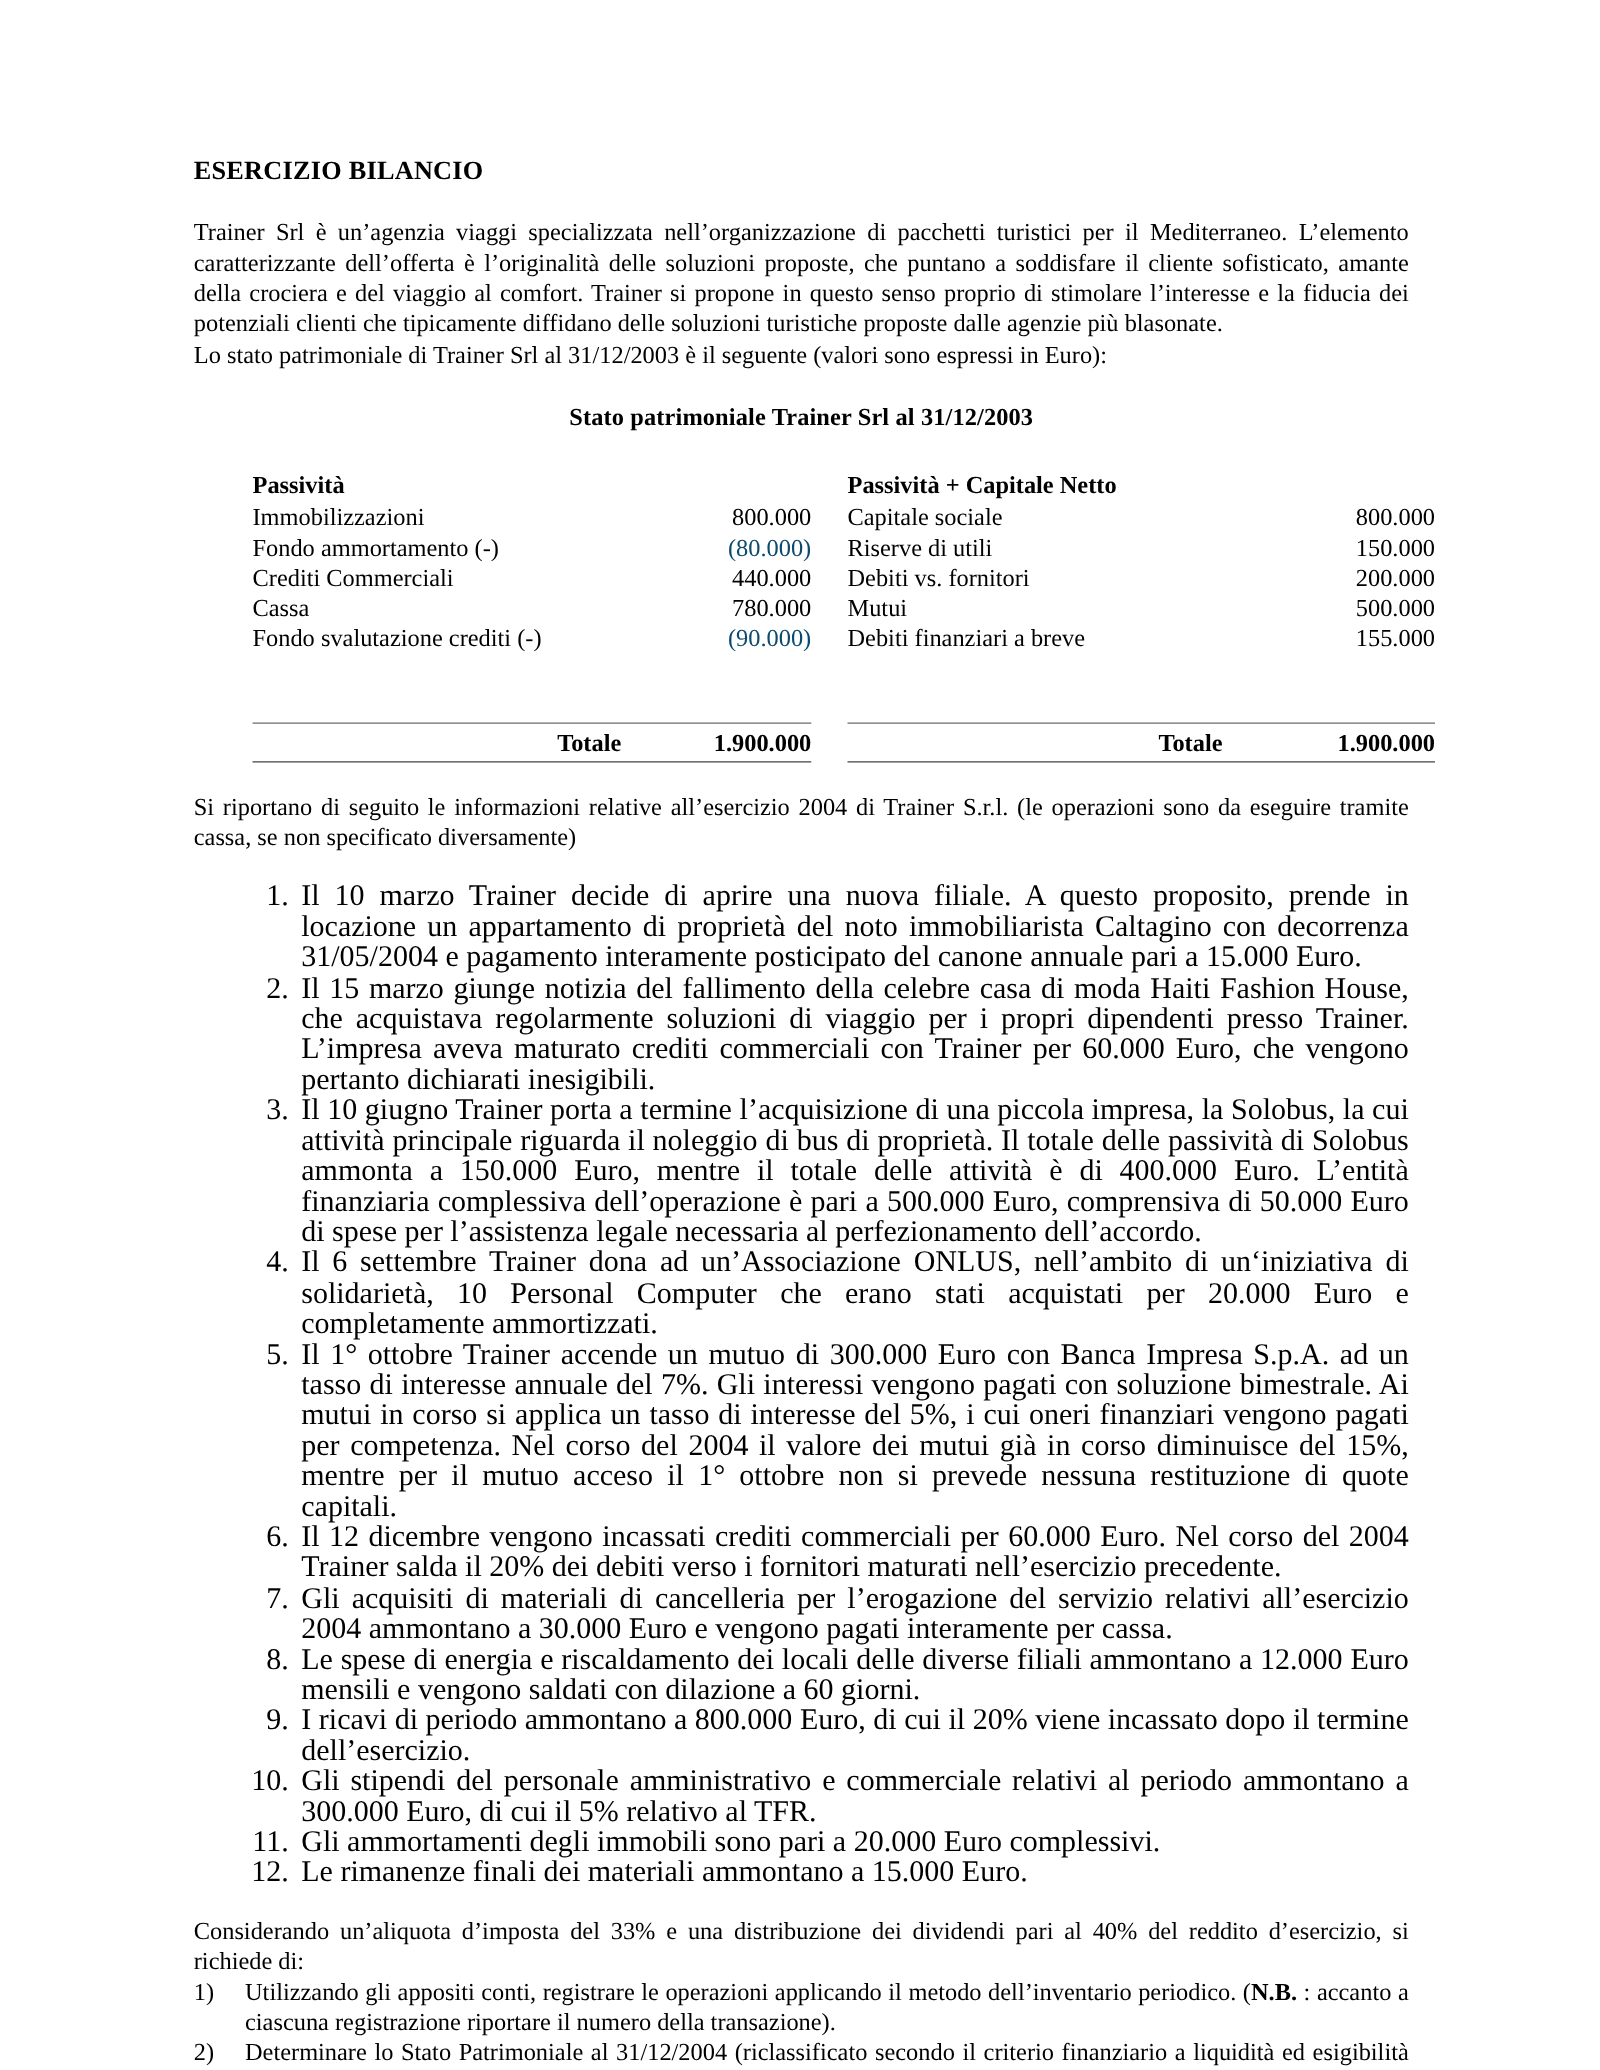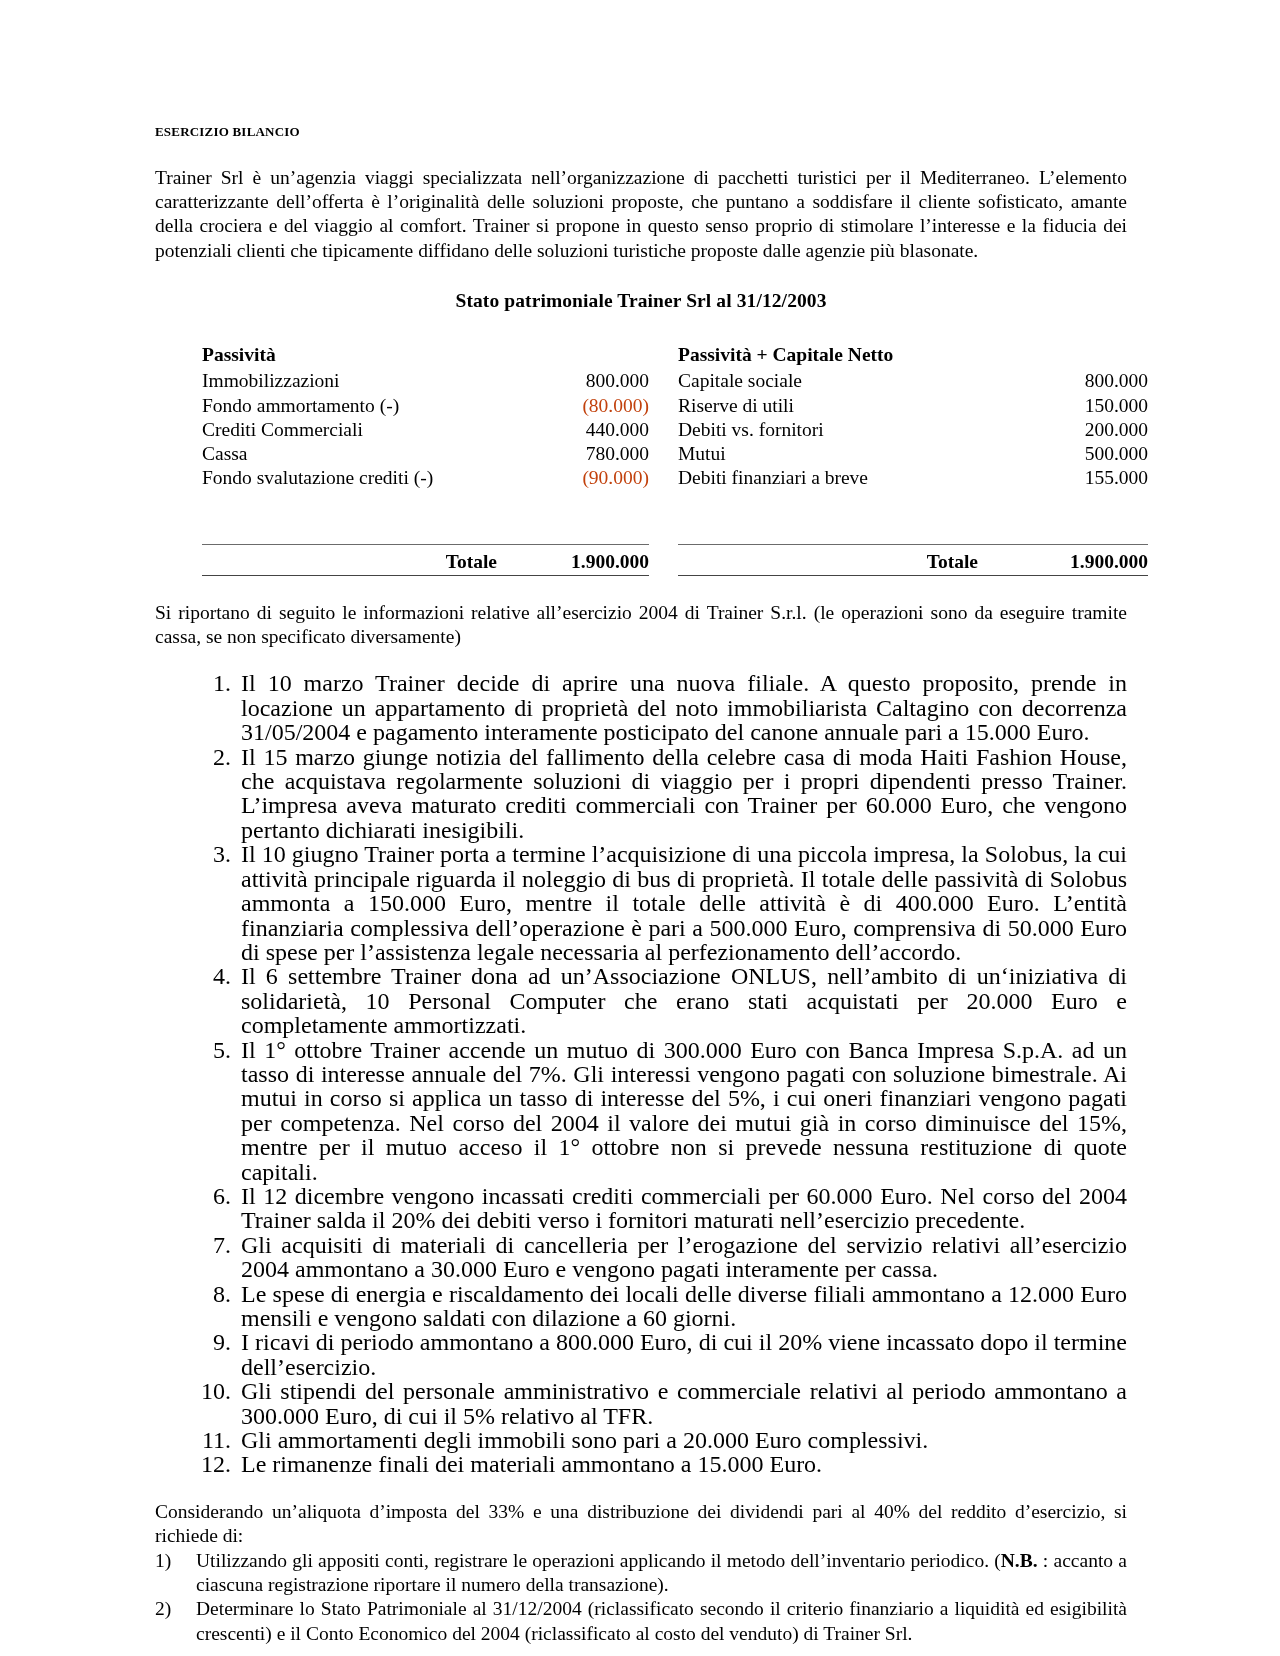"ESERCIZIO BILANCIO" .doc-title { font-size: 13px -> 21px }
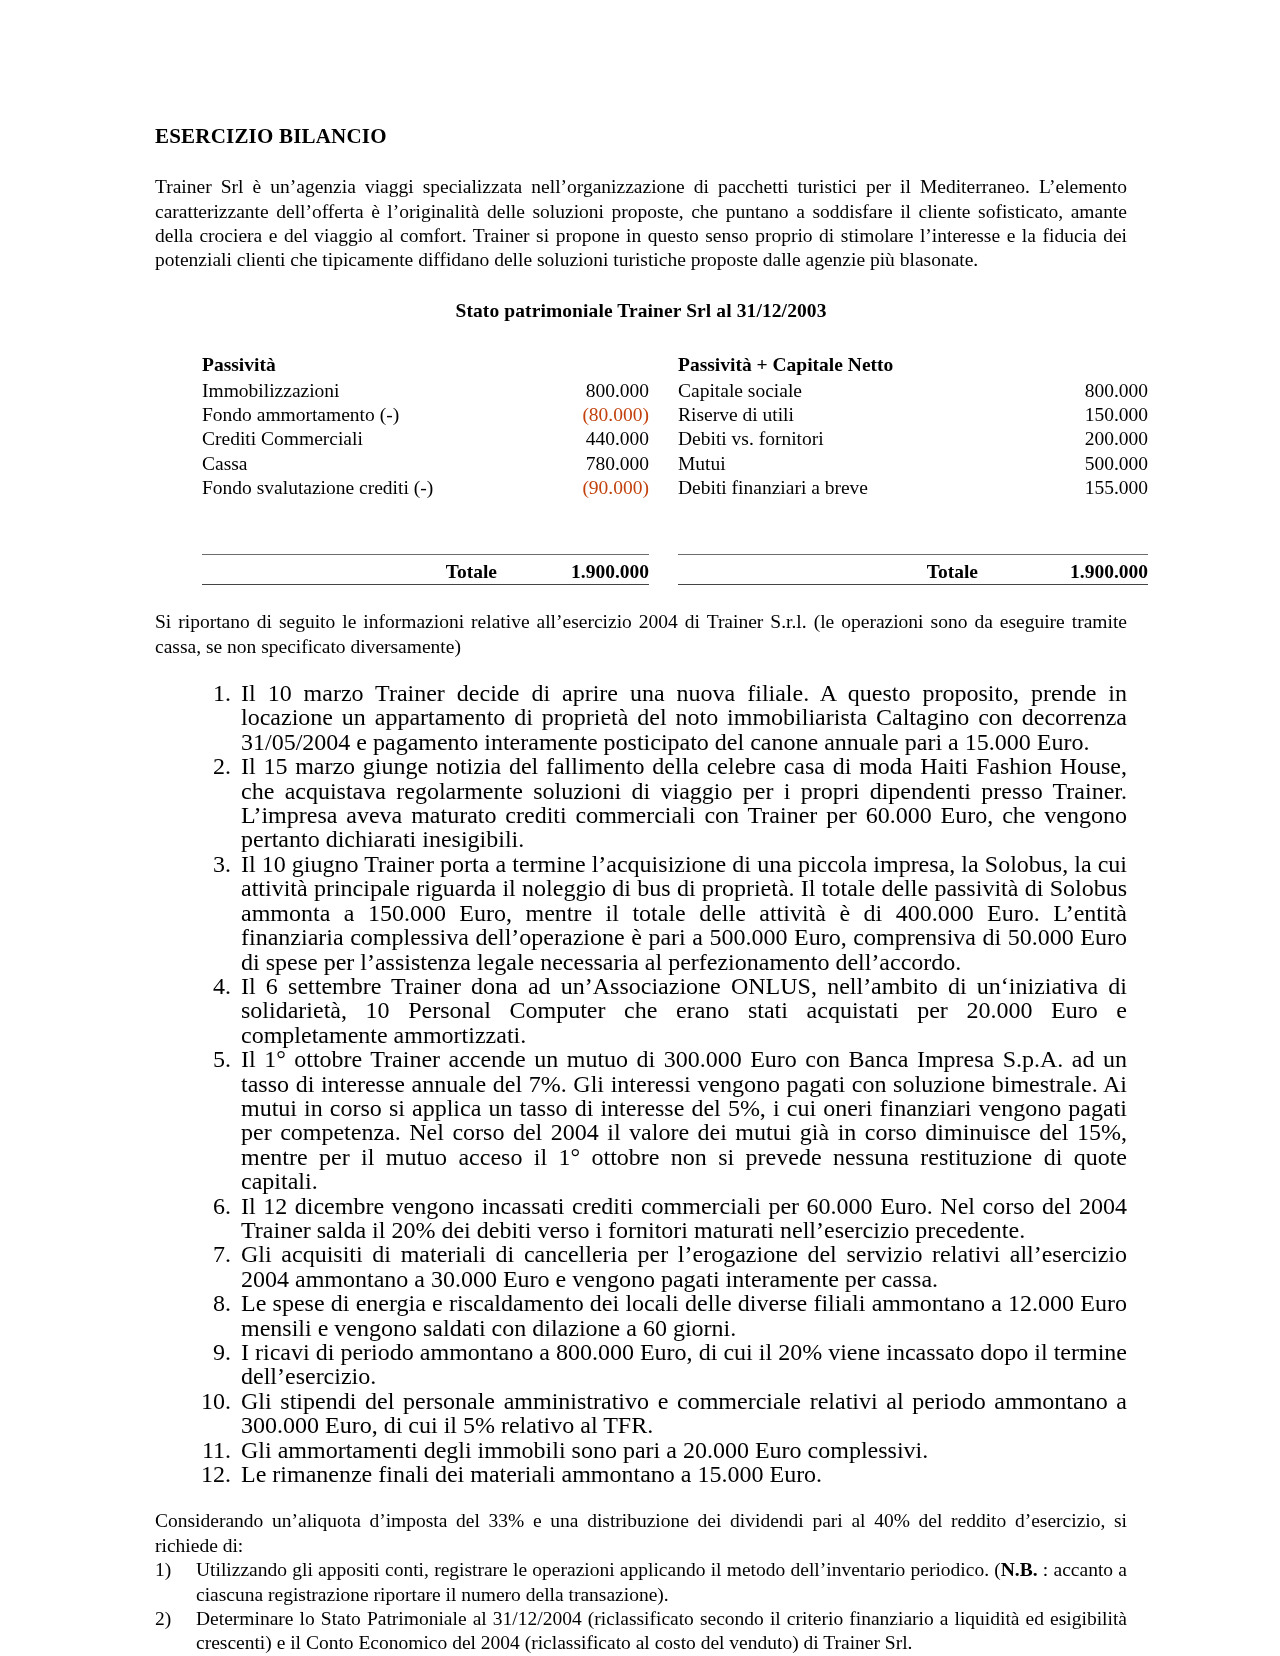"Lo stato patrimoniale di Trainer" span.noindent-line { html: none -> <span>Lo stato patrimoniale di Trainer Srl al 31/12/2003 è il seguente (valori sono espressi in Euro):</span> }
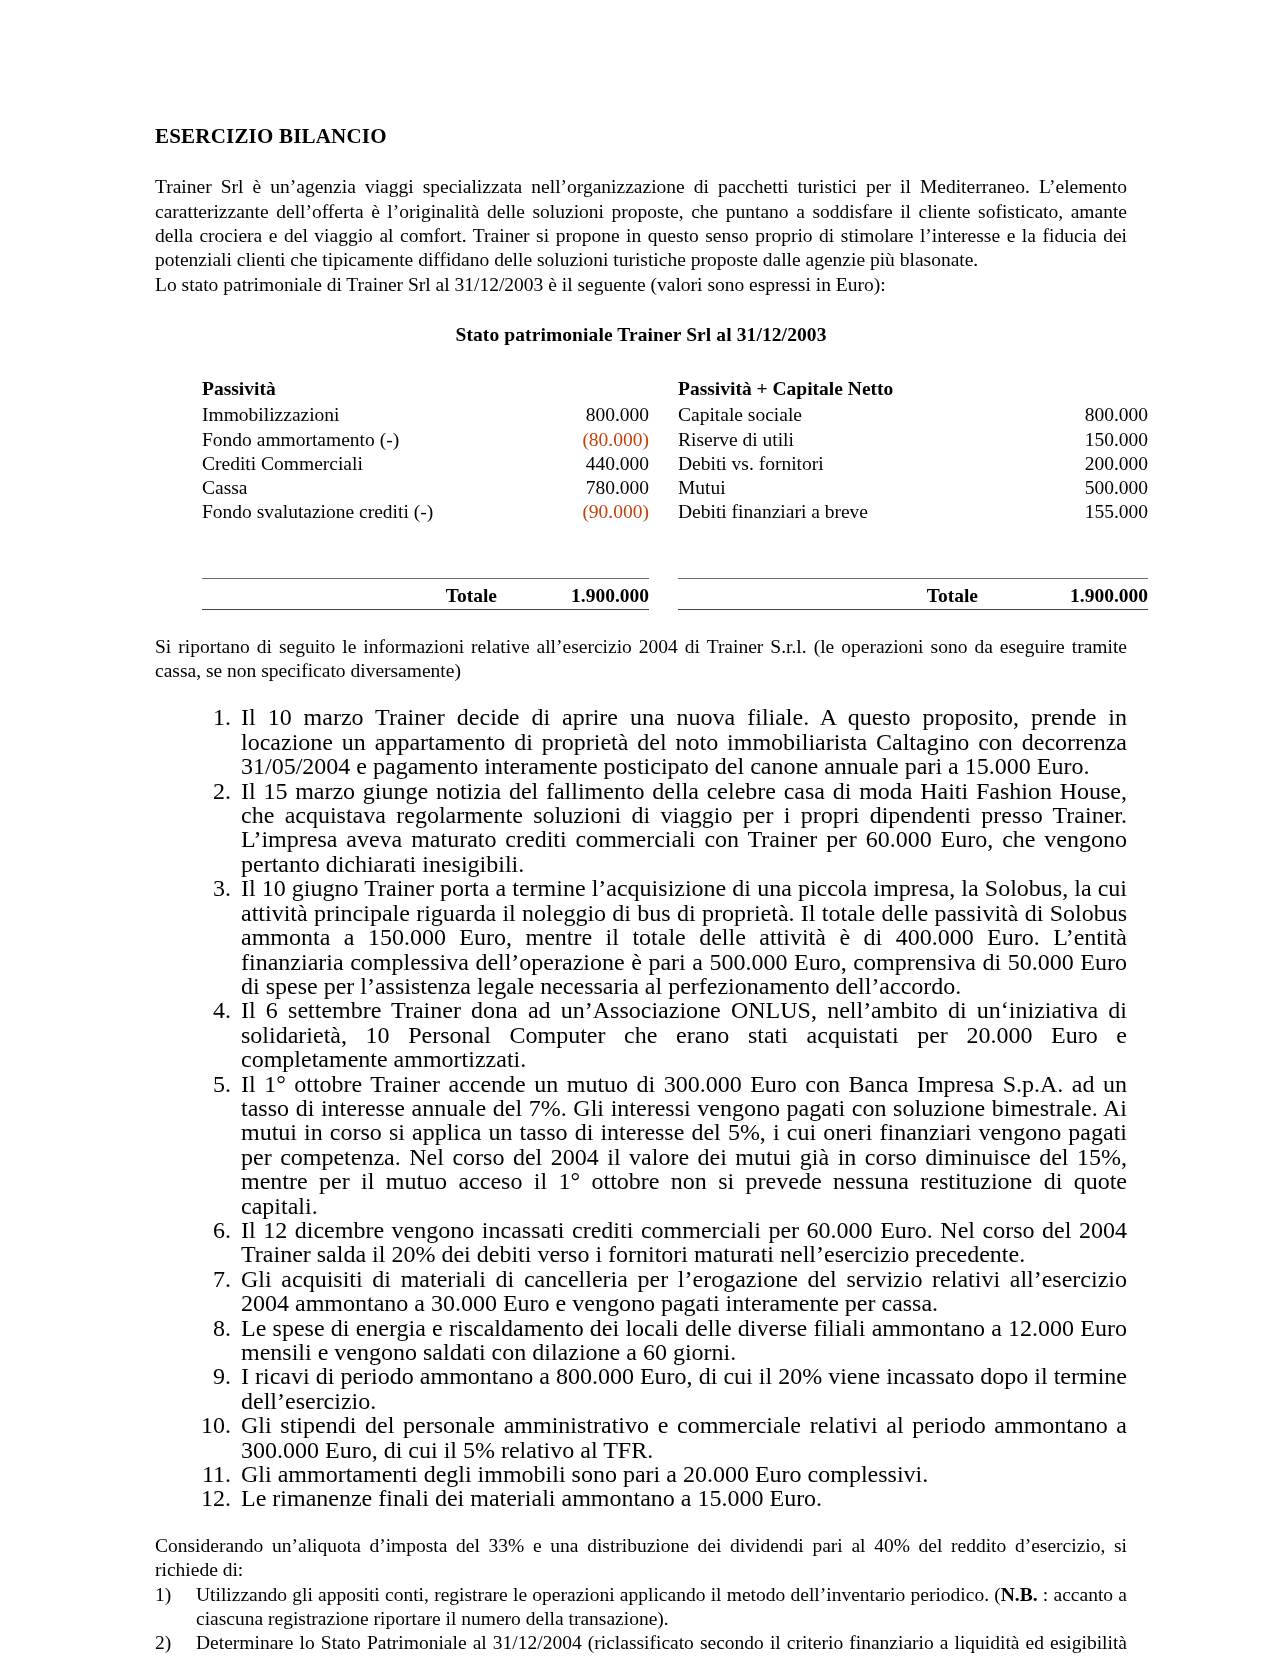"(80.000)" .neg { color: #c2410c -> #0c4a6e }
